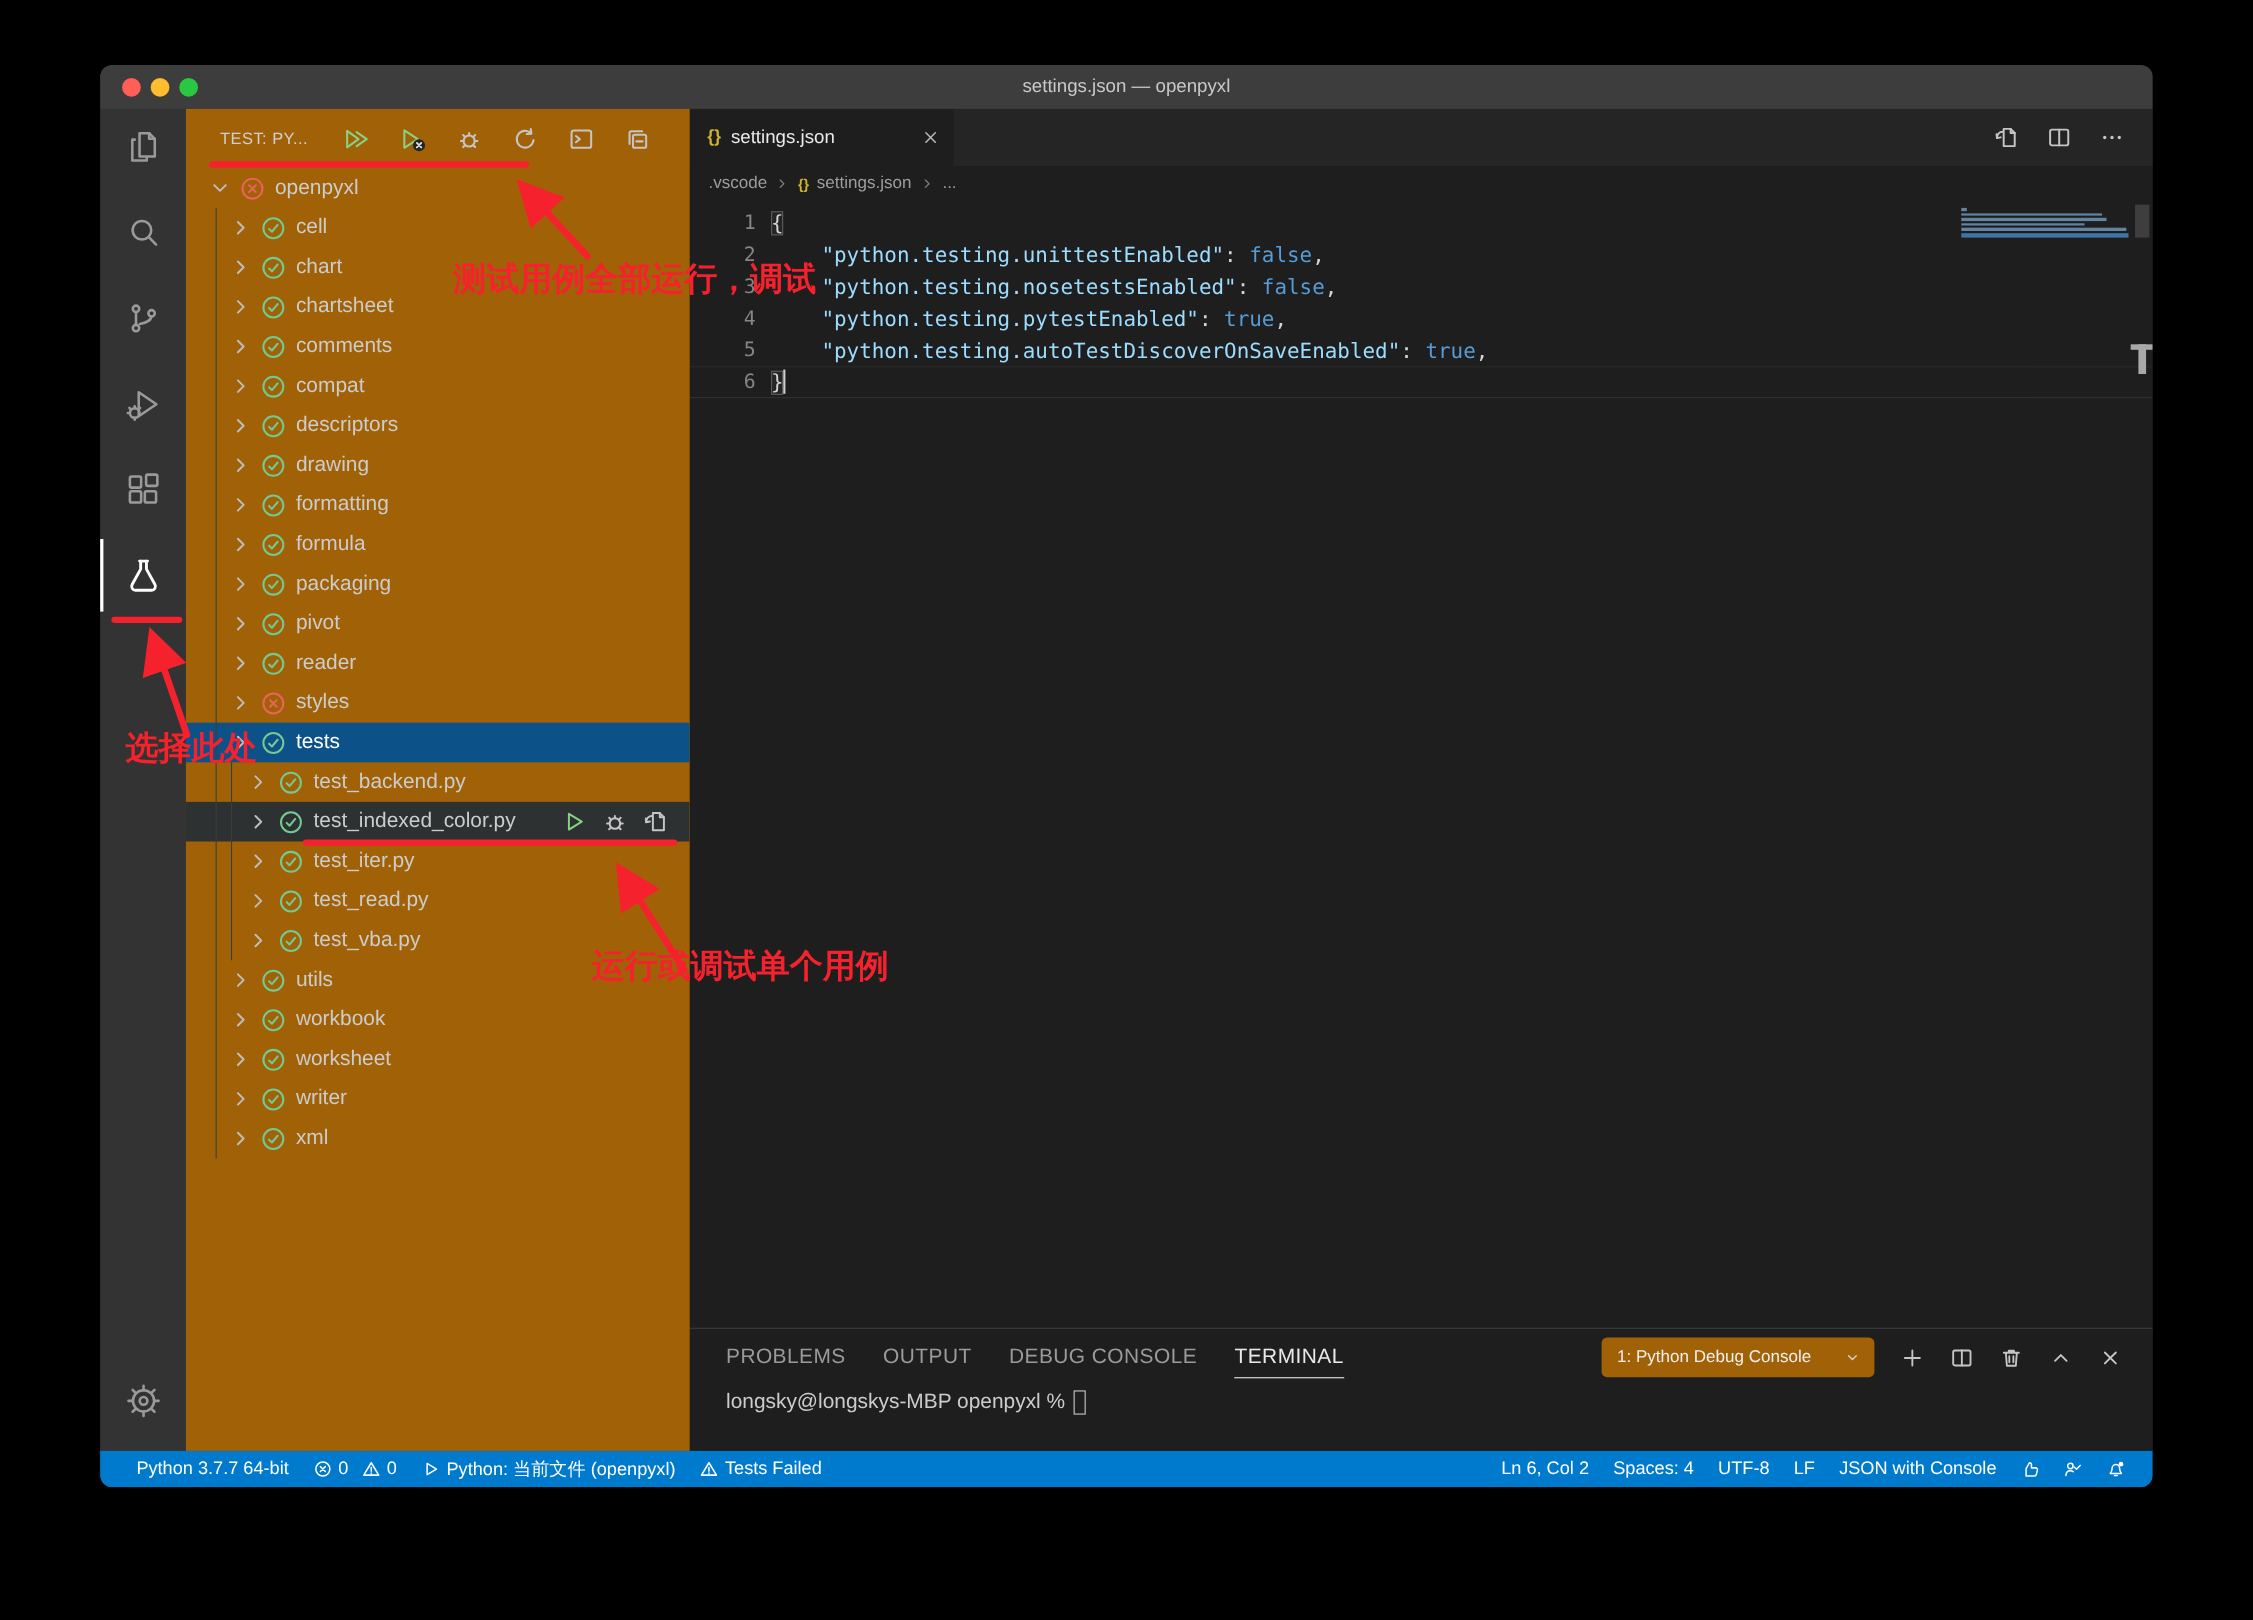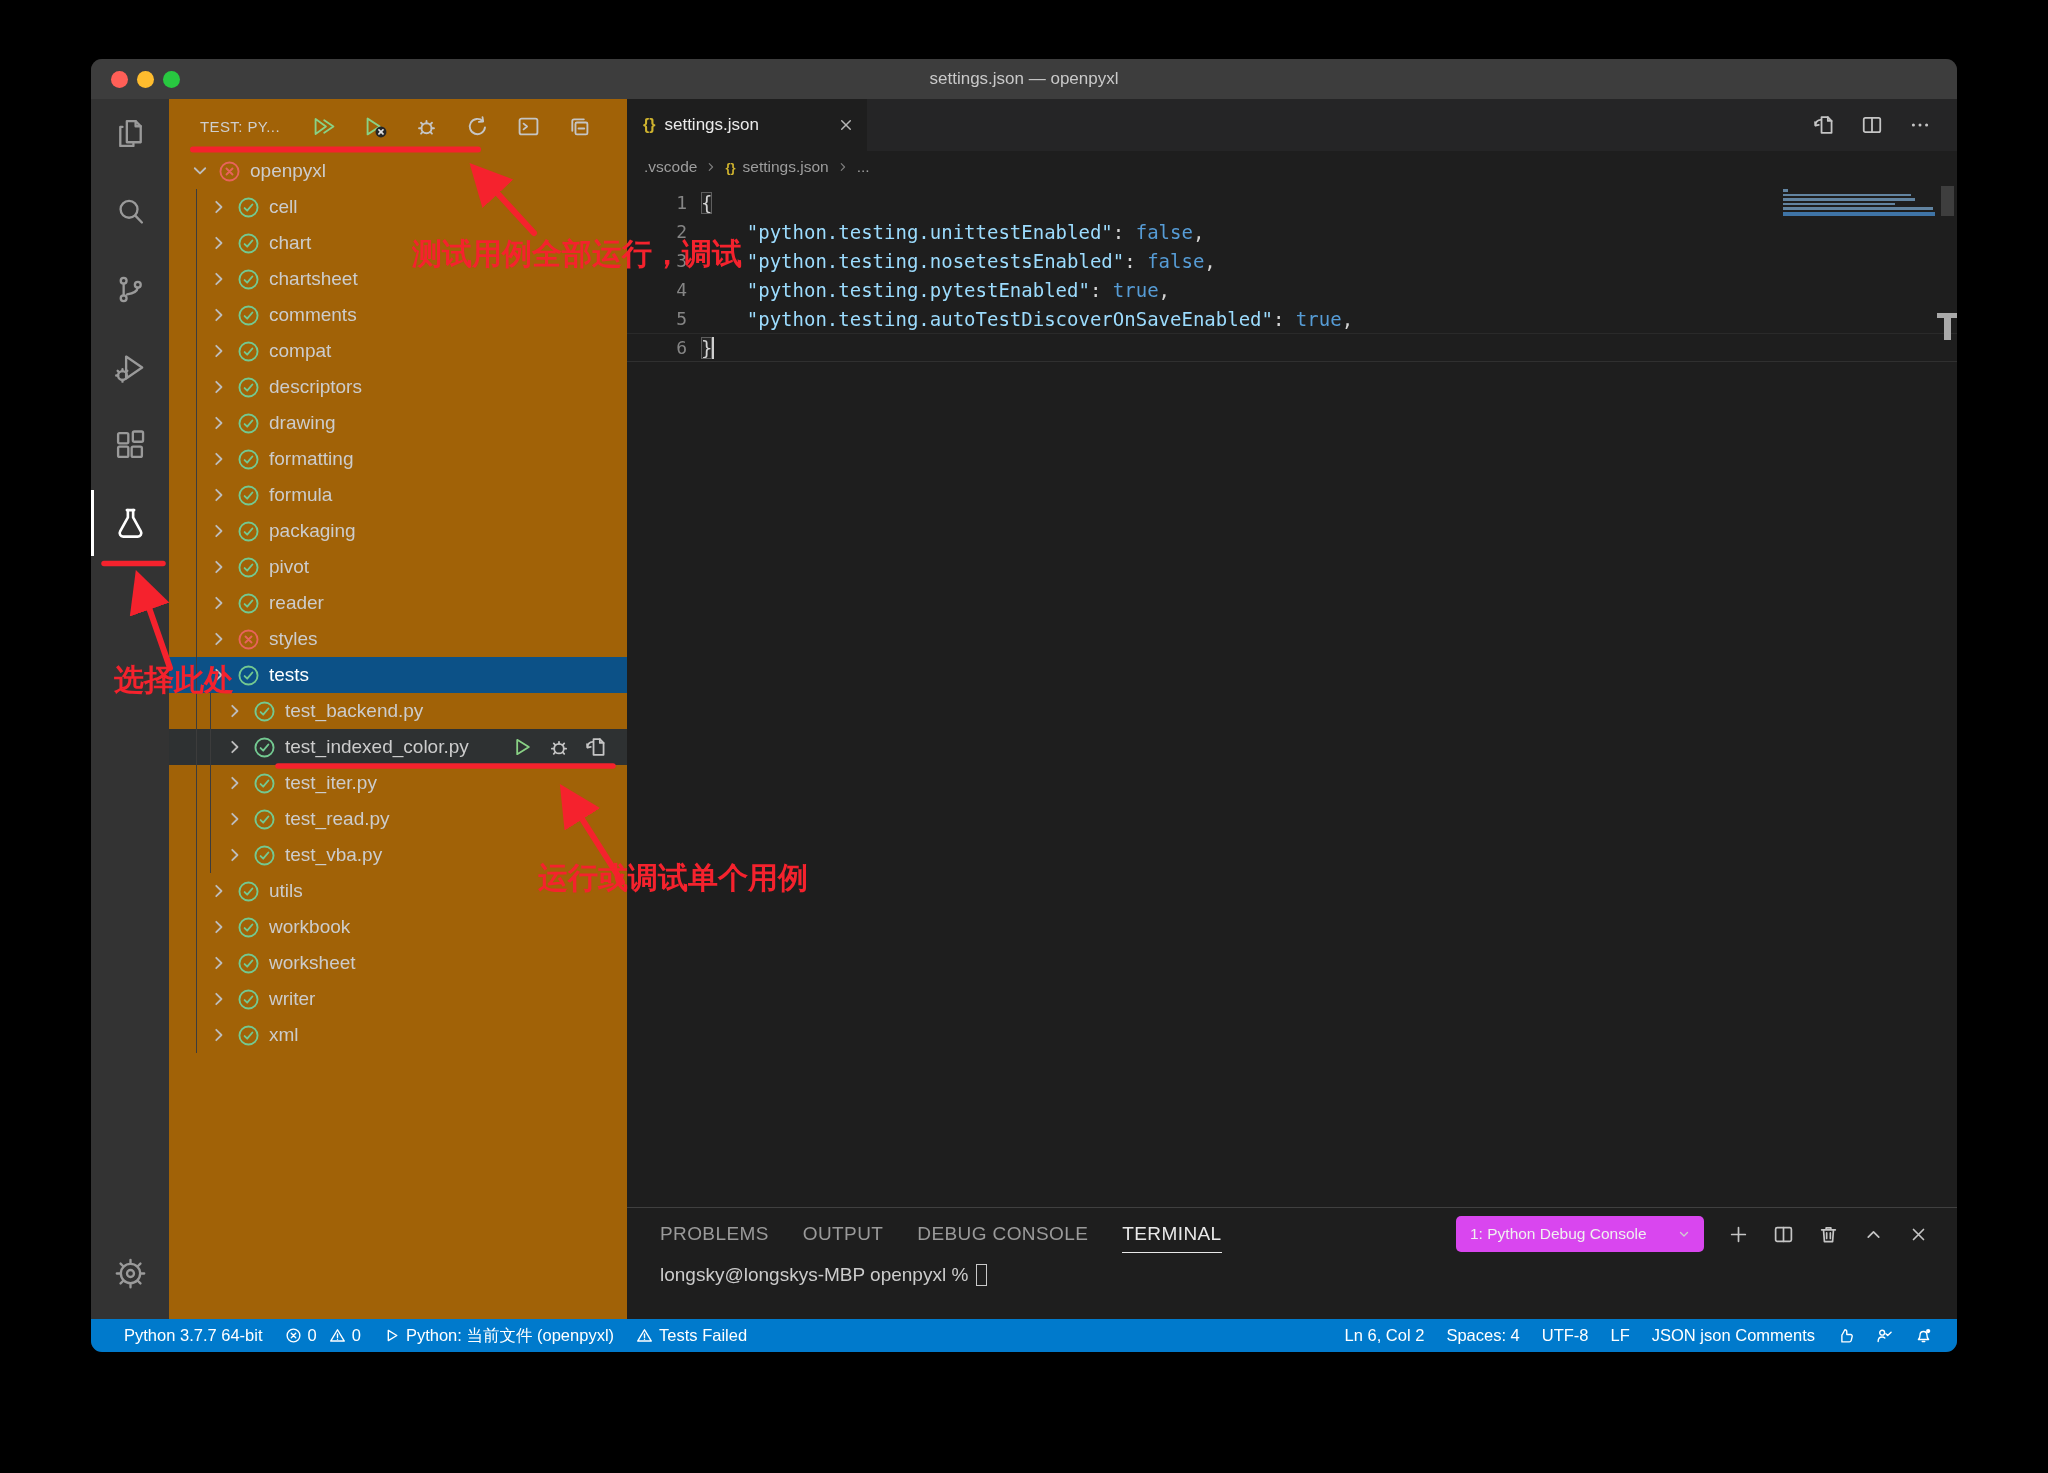"1: Python Debug Console" .dropdown { background: #d946ef -> #a16207 }
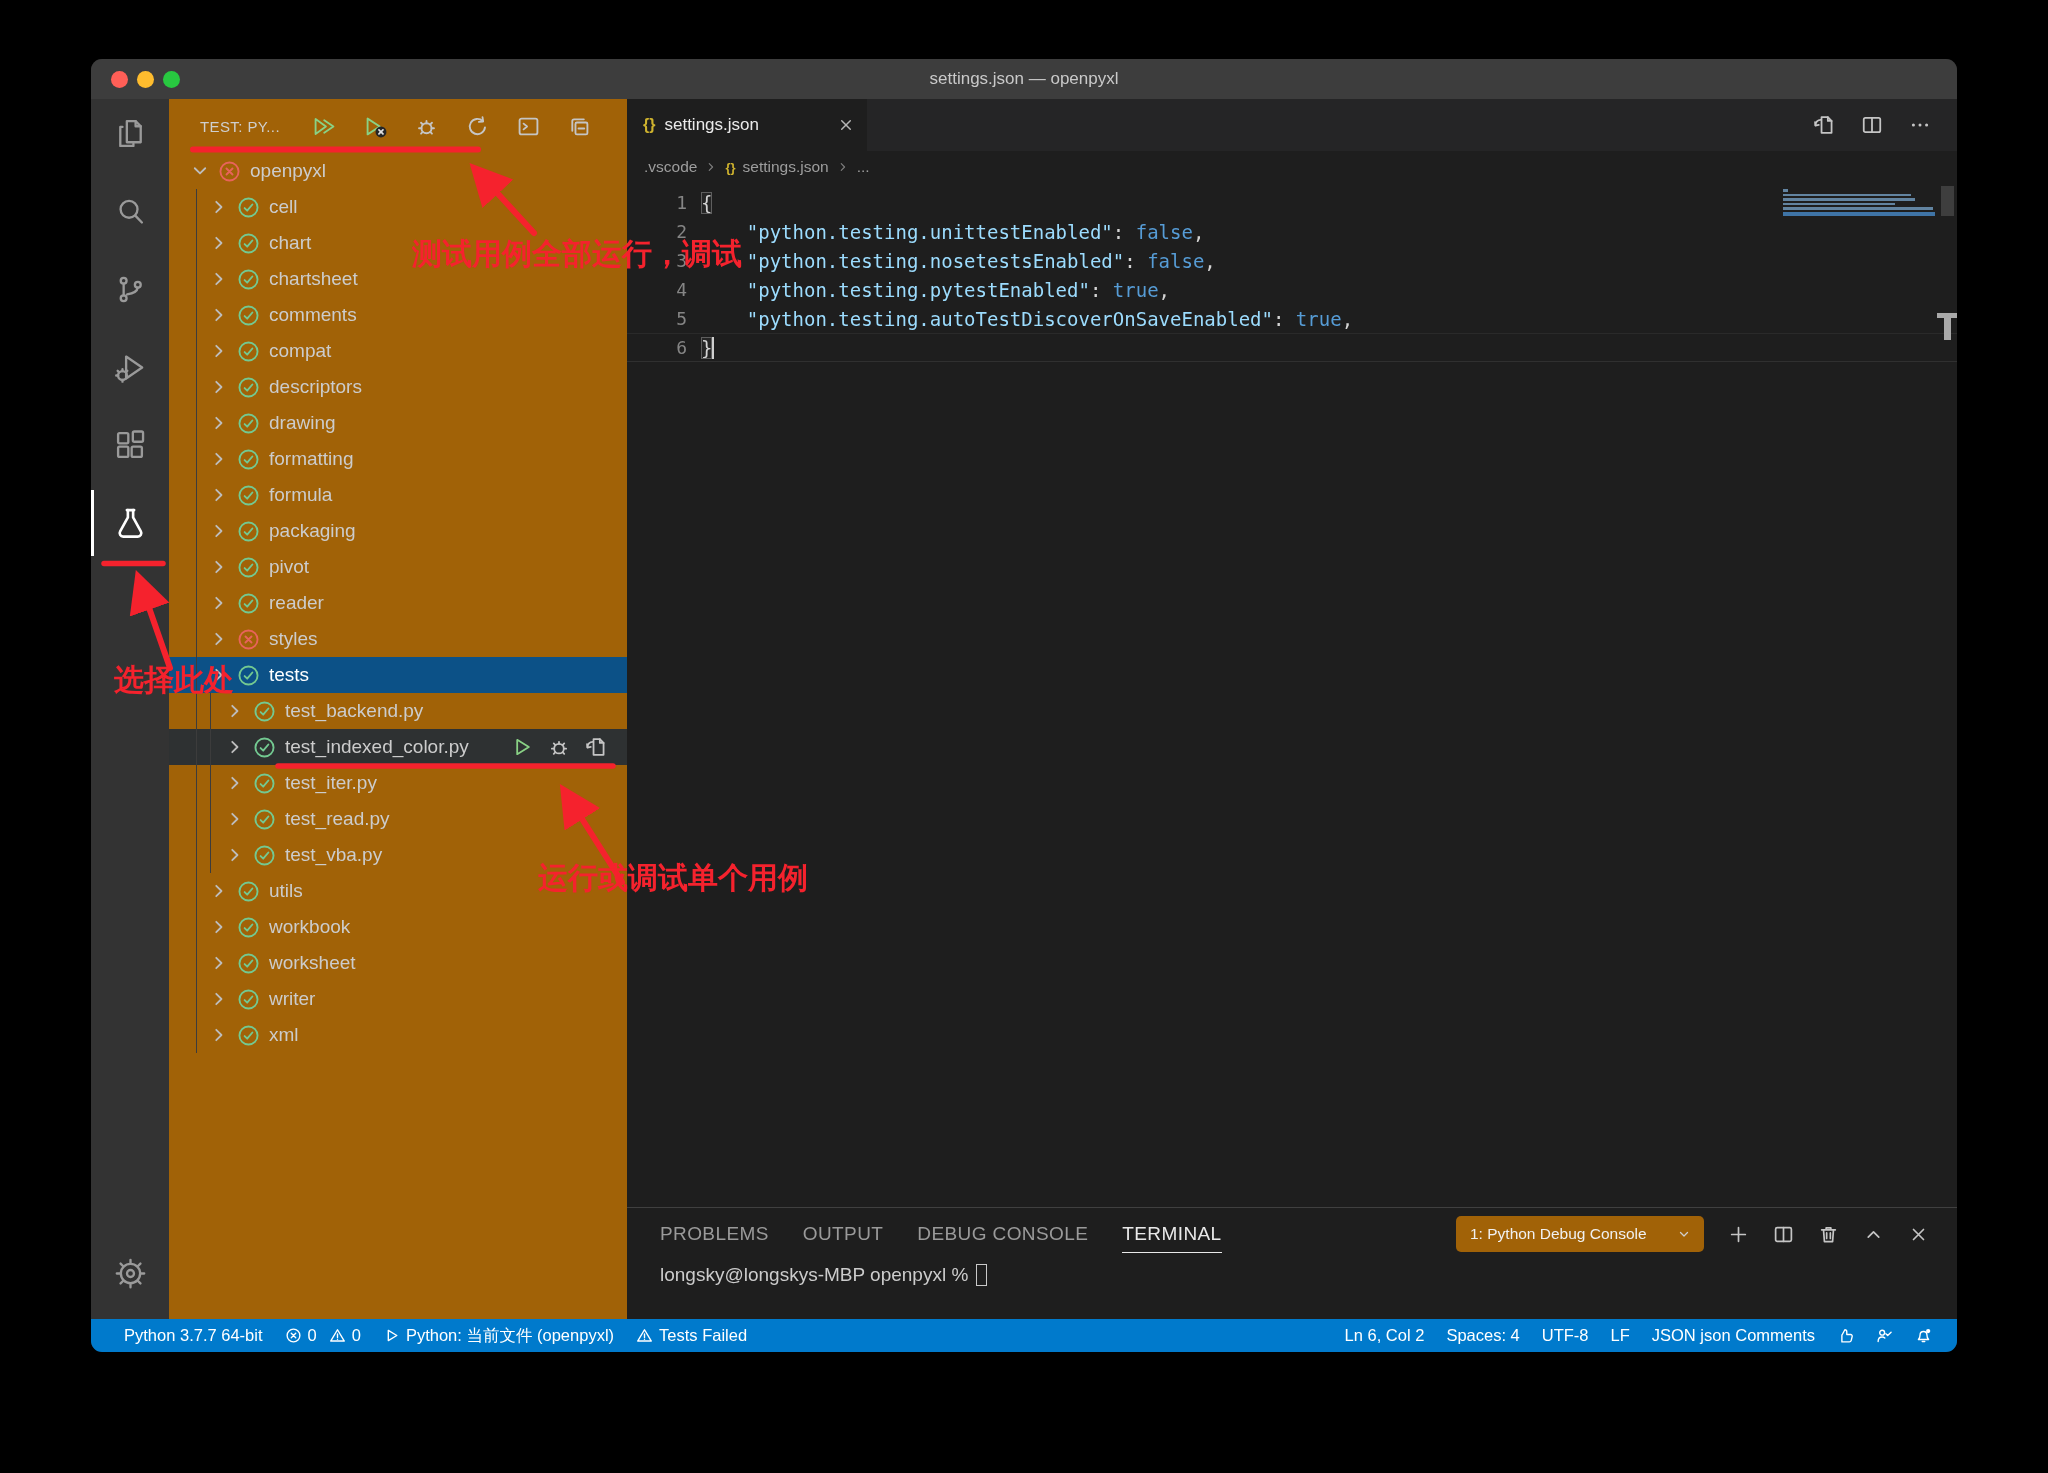"JSON json Comments" span { text: json Comments -> with Console }
